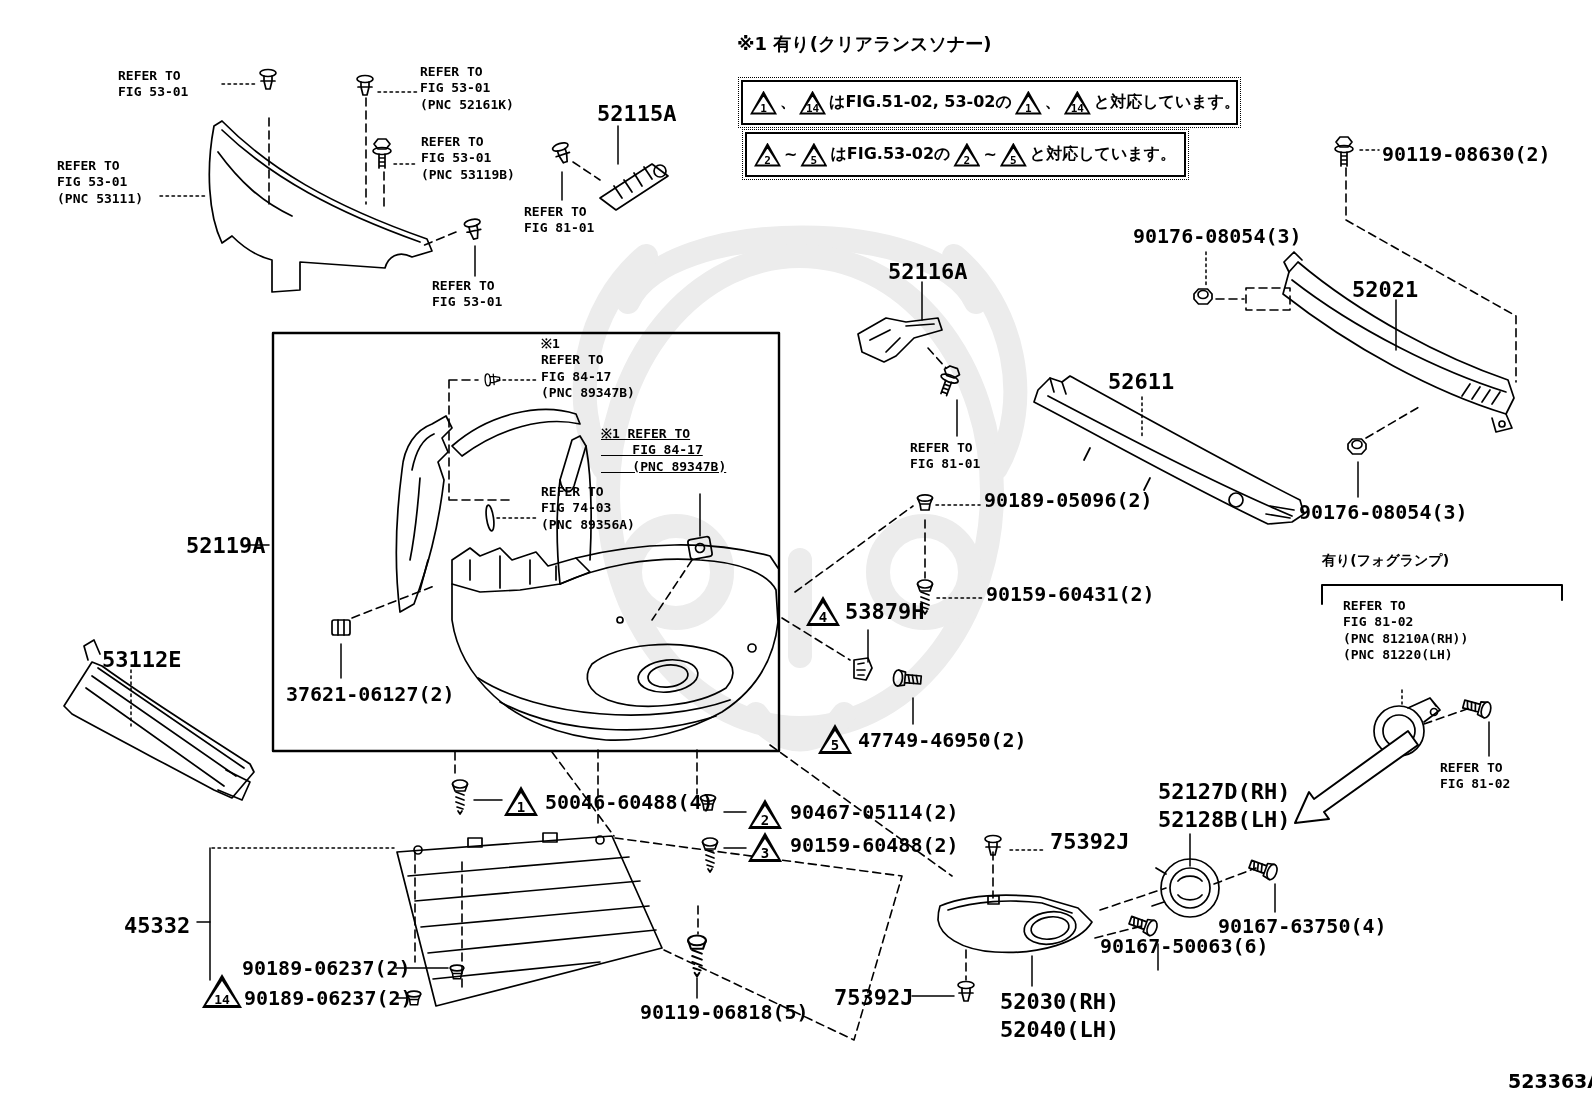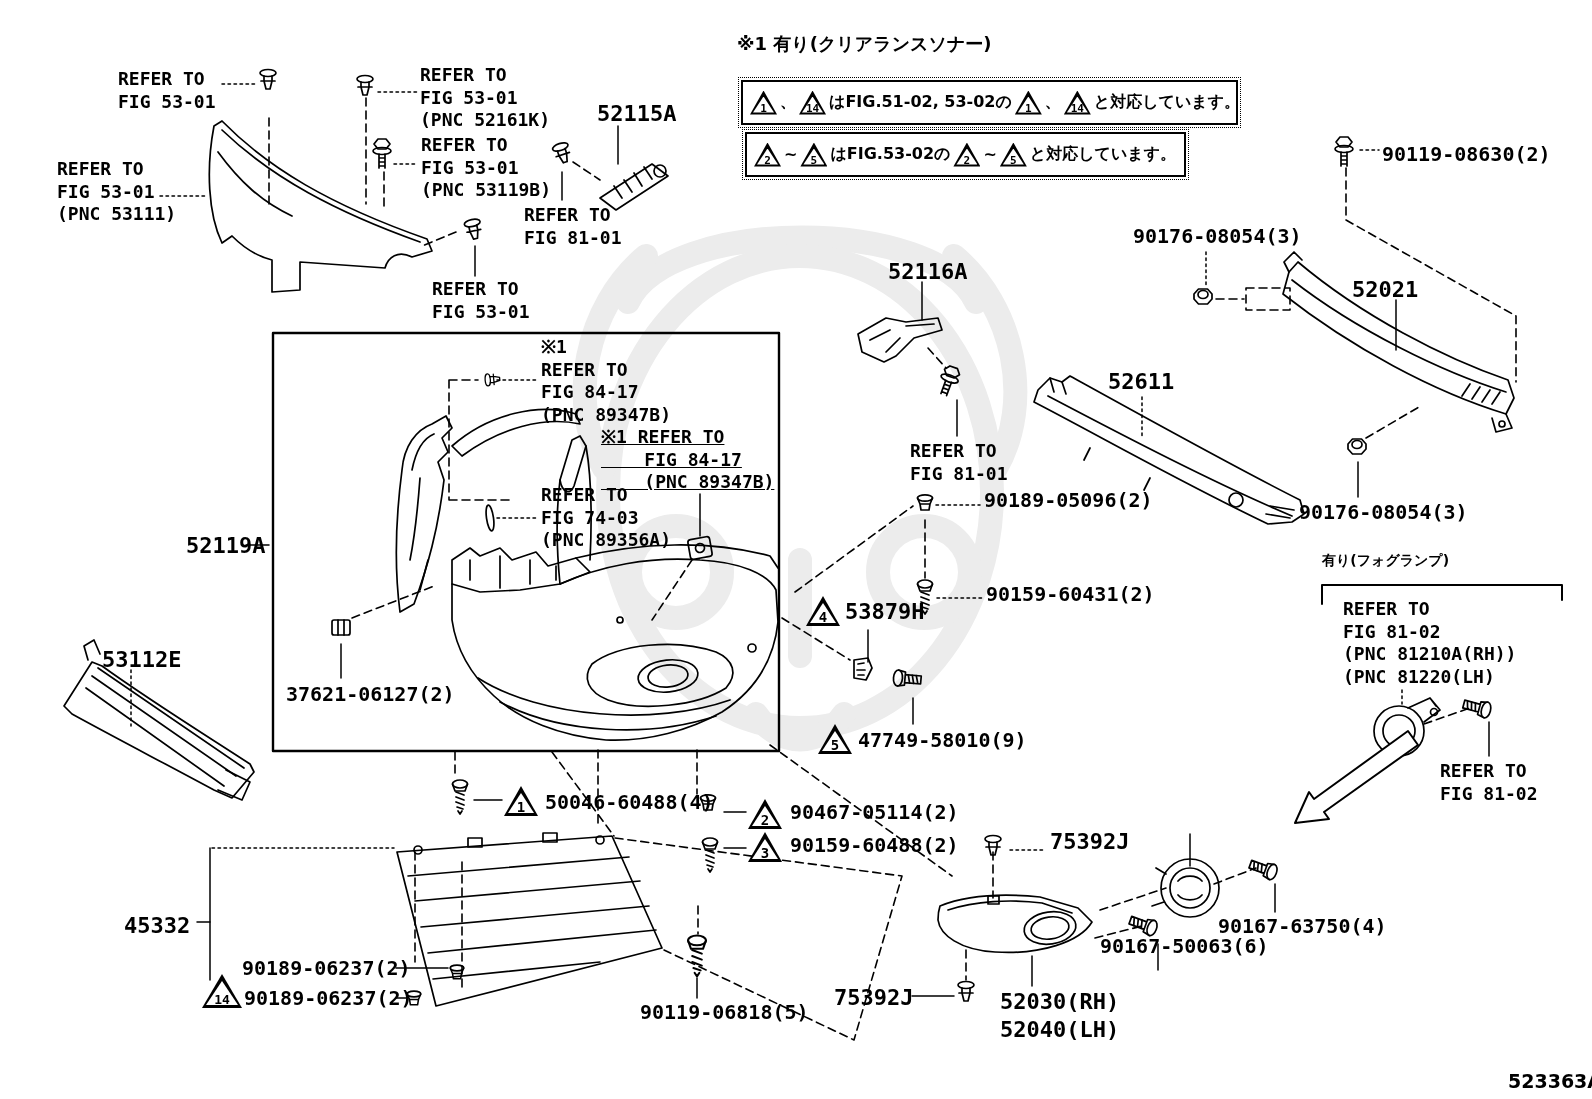"REFER TO" .lbl { font-size: 18px -> 13px }
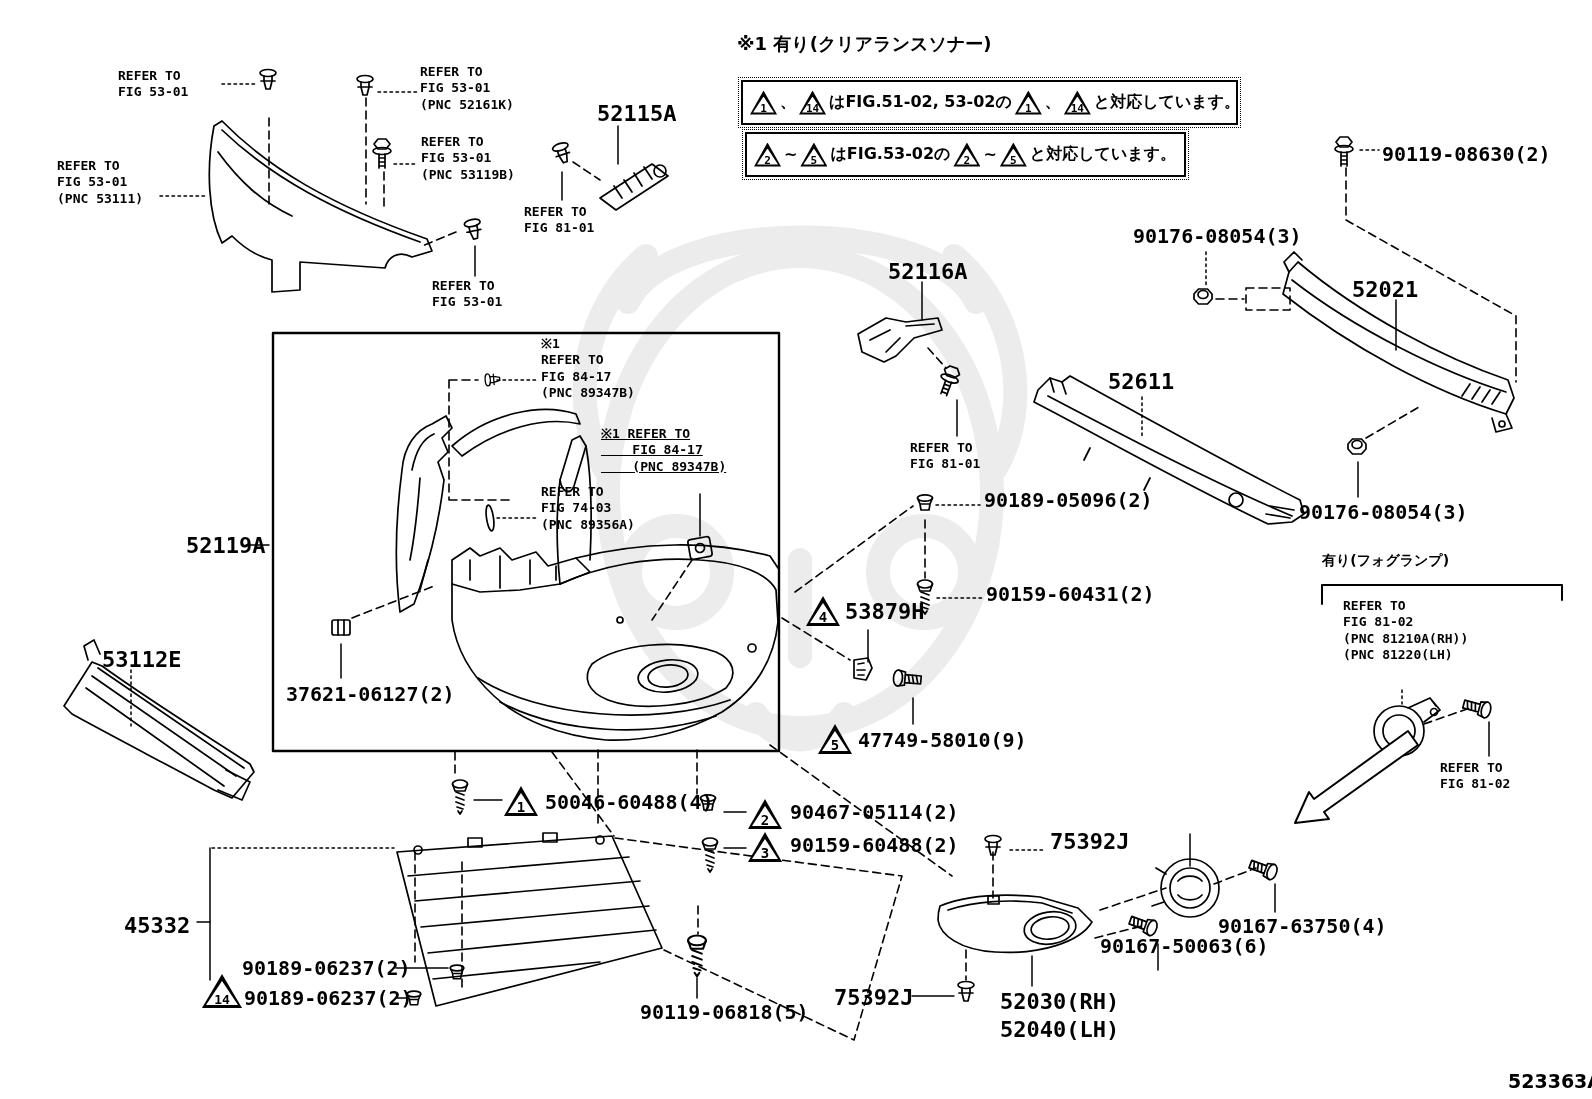"47749-58010(9)" div.lbl { text: 47749-58010(9 -> 47749-46950(2 }
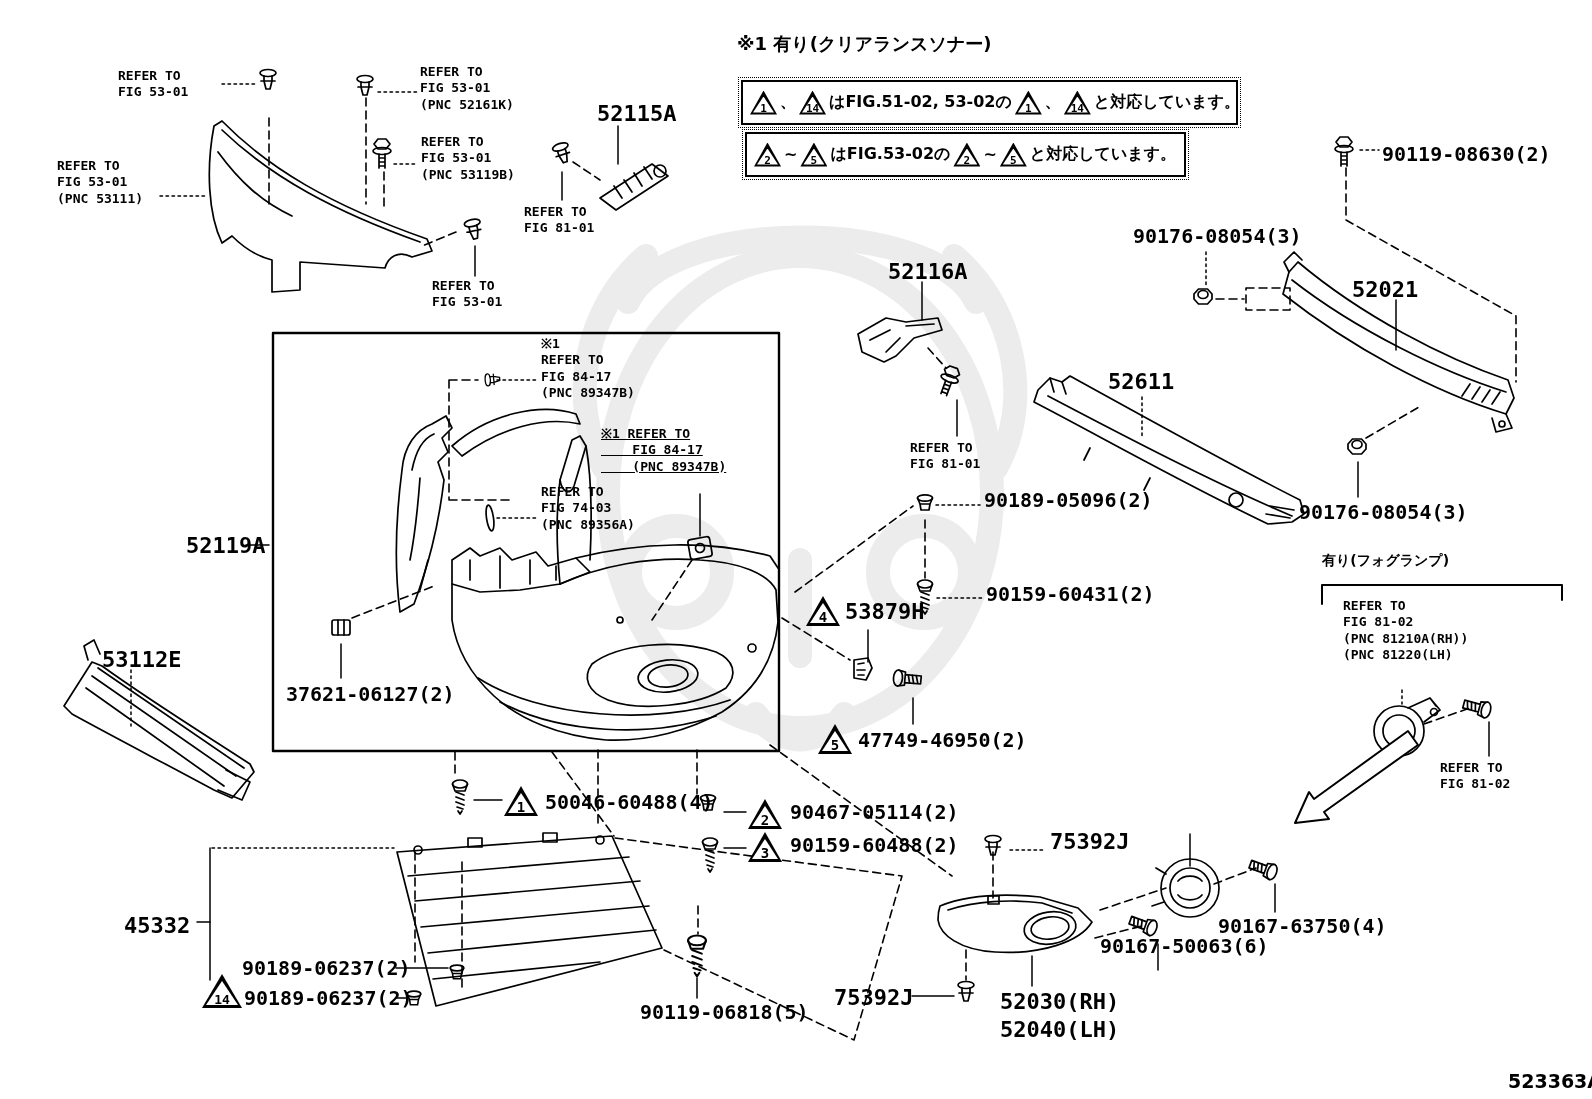"52127D(RH)" div.lbl { html: none -> <div>52127D(RH) 52128B(LH)</div> }
